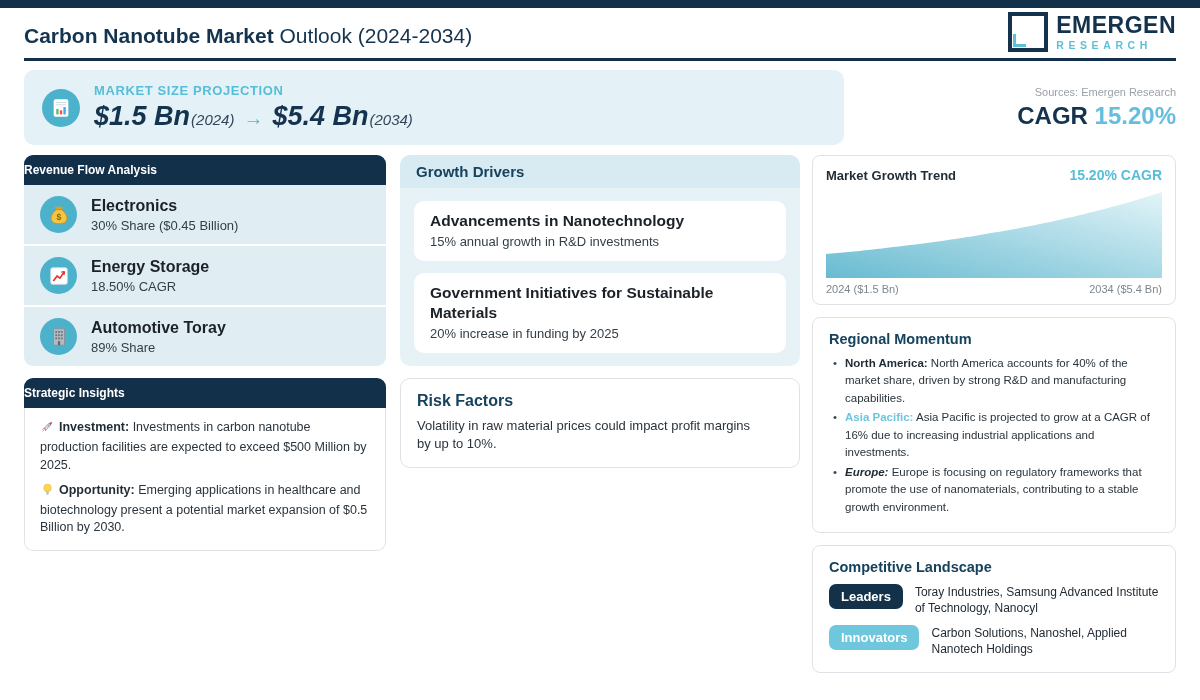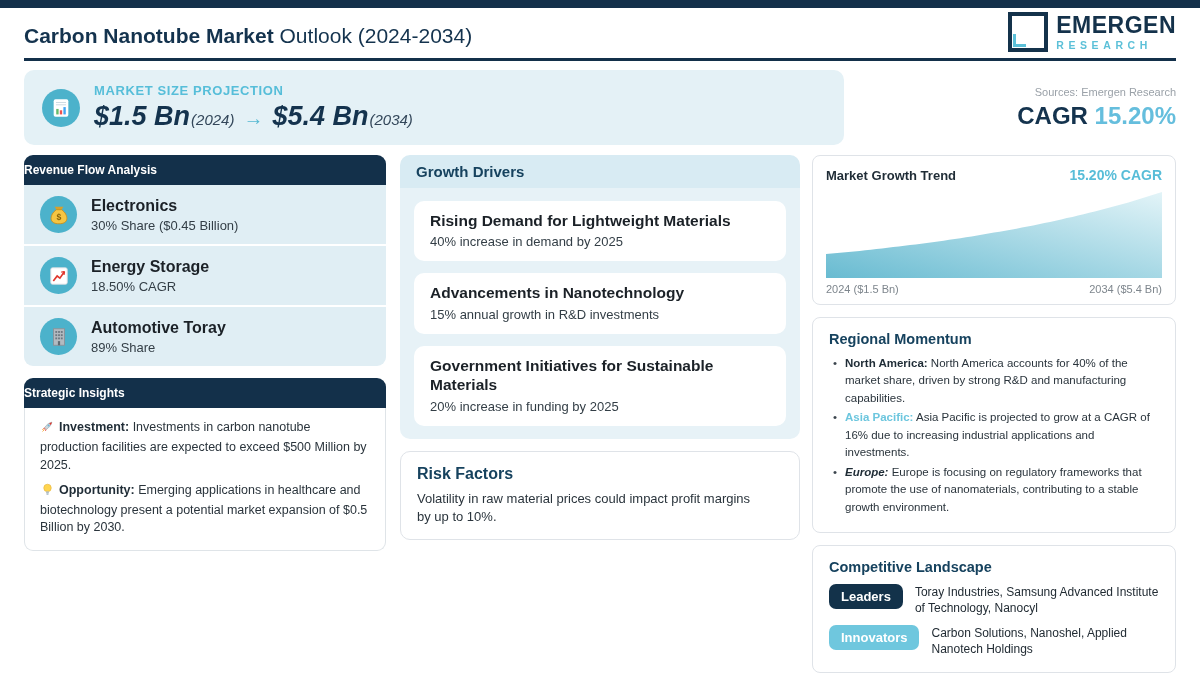"Rising Demand for Lightweight Materials" div.gcard { html: <div> <div>Rising Demand for Lightweight Materials</div> <div>40% increase in demand by 2025</div> </div> -> none }
